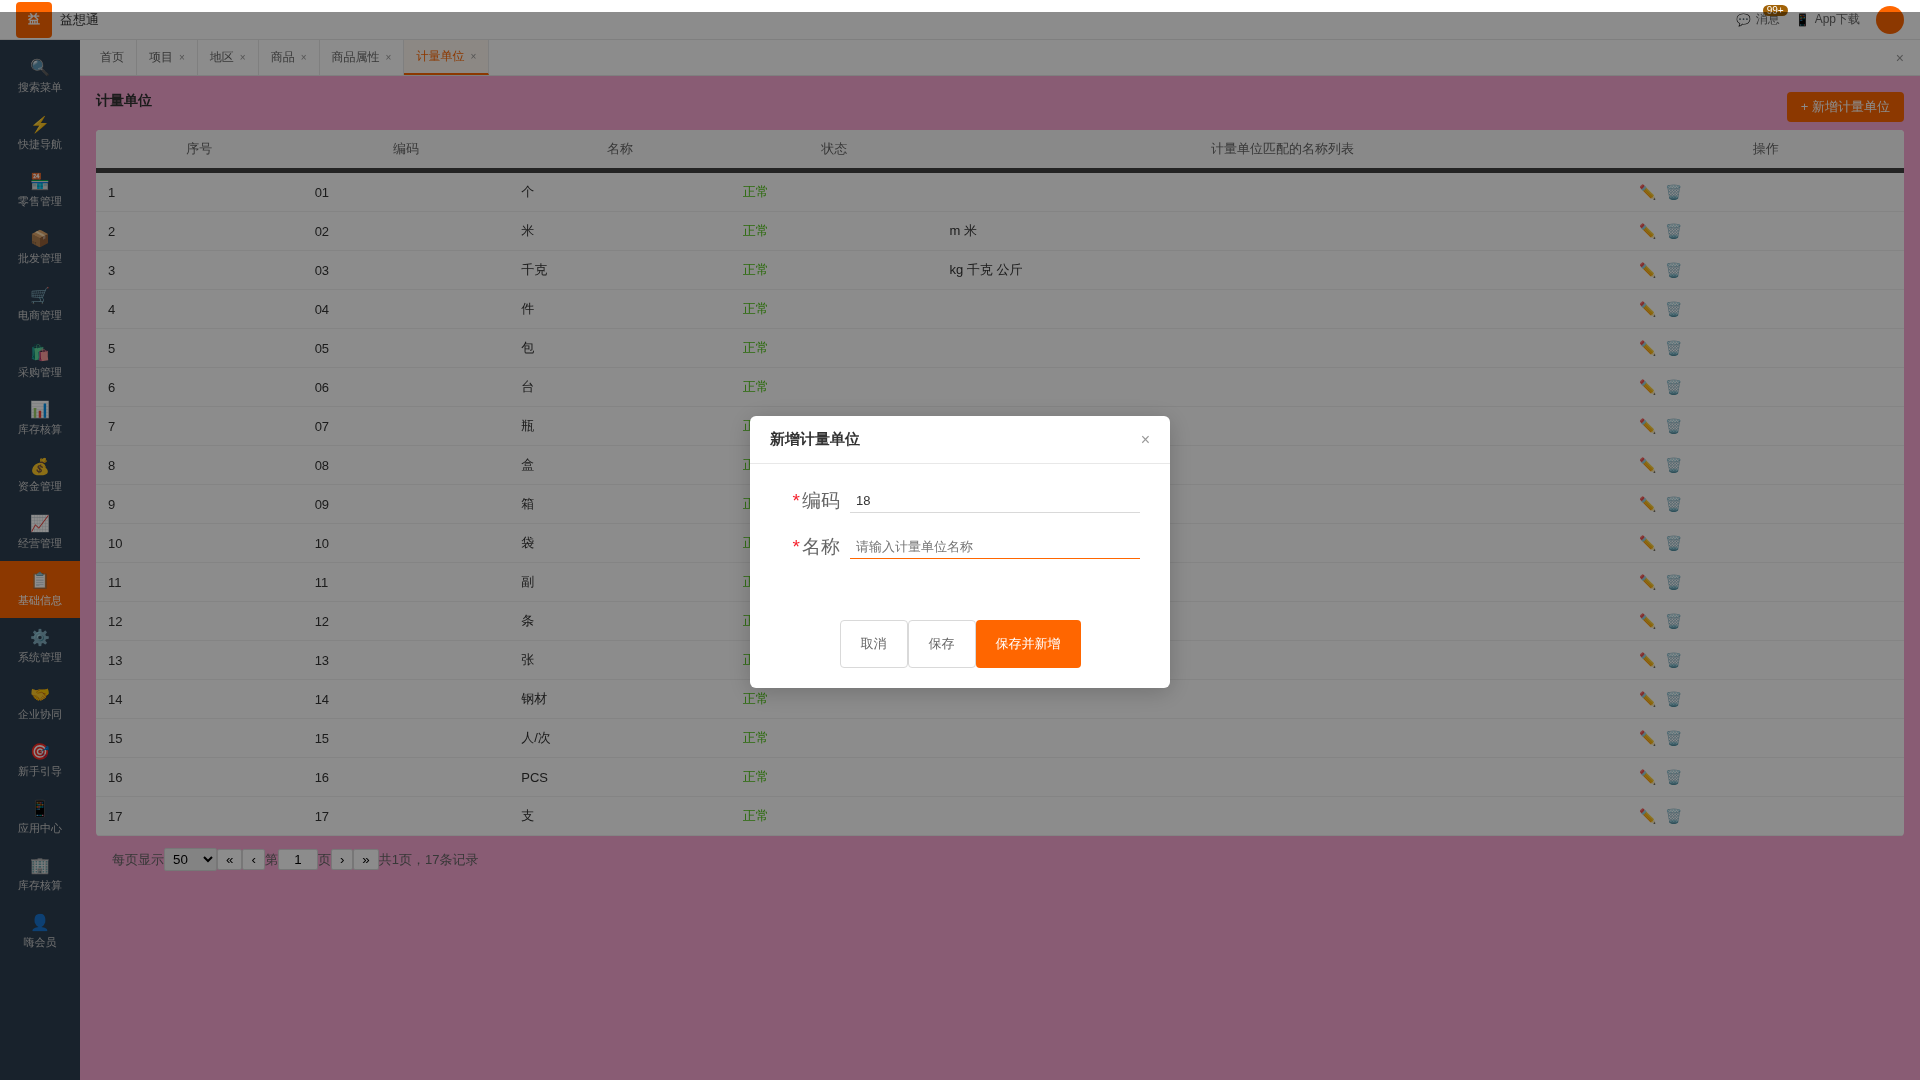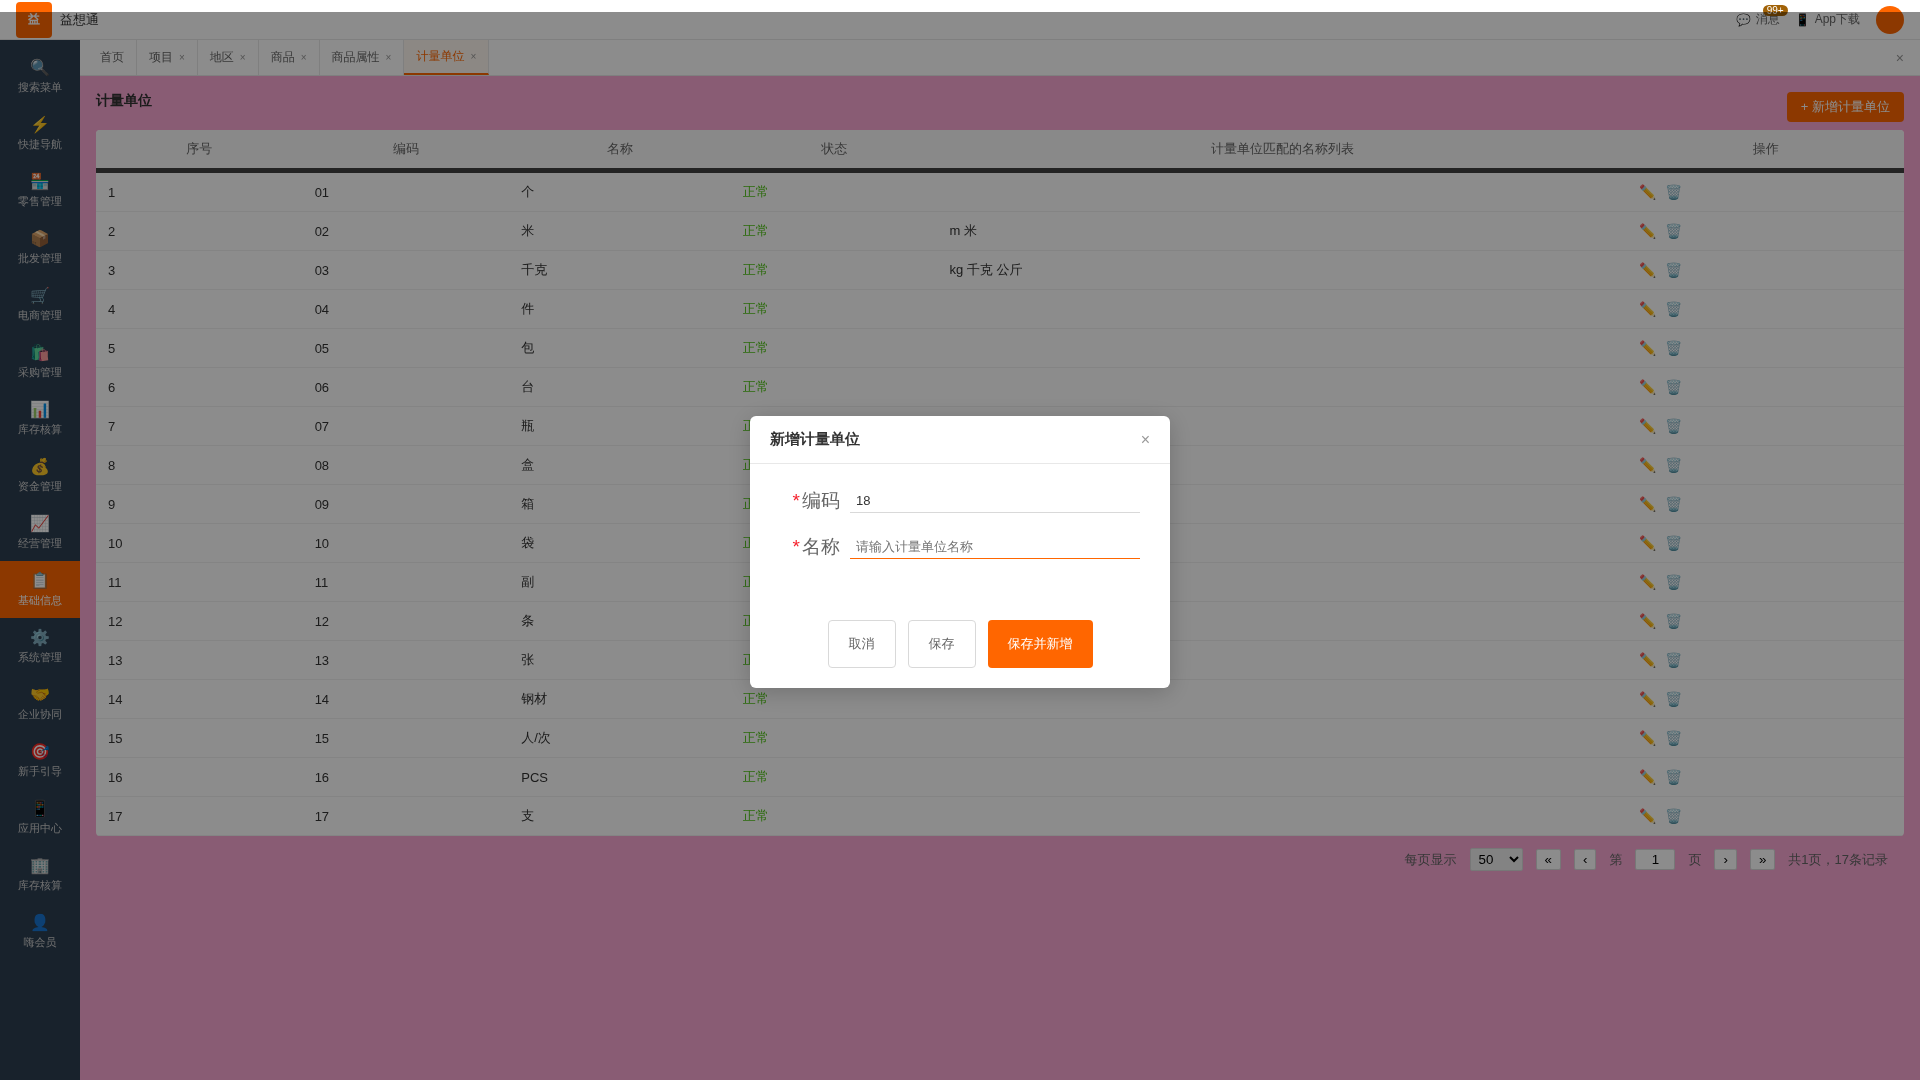"取消" .modal-footer { gap: 12px -> 0 }
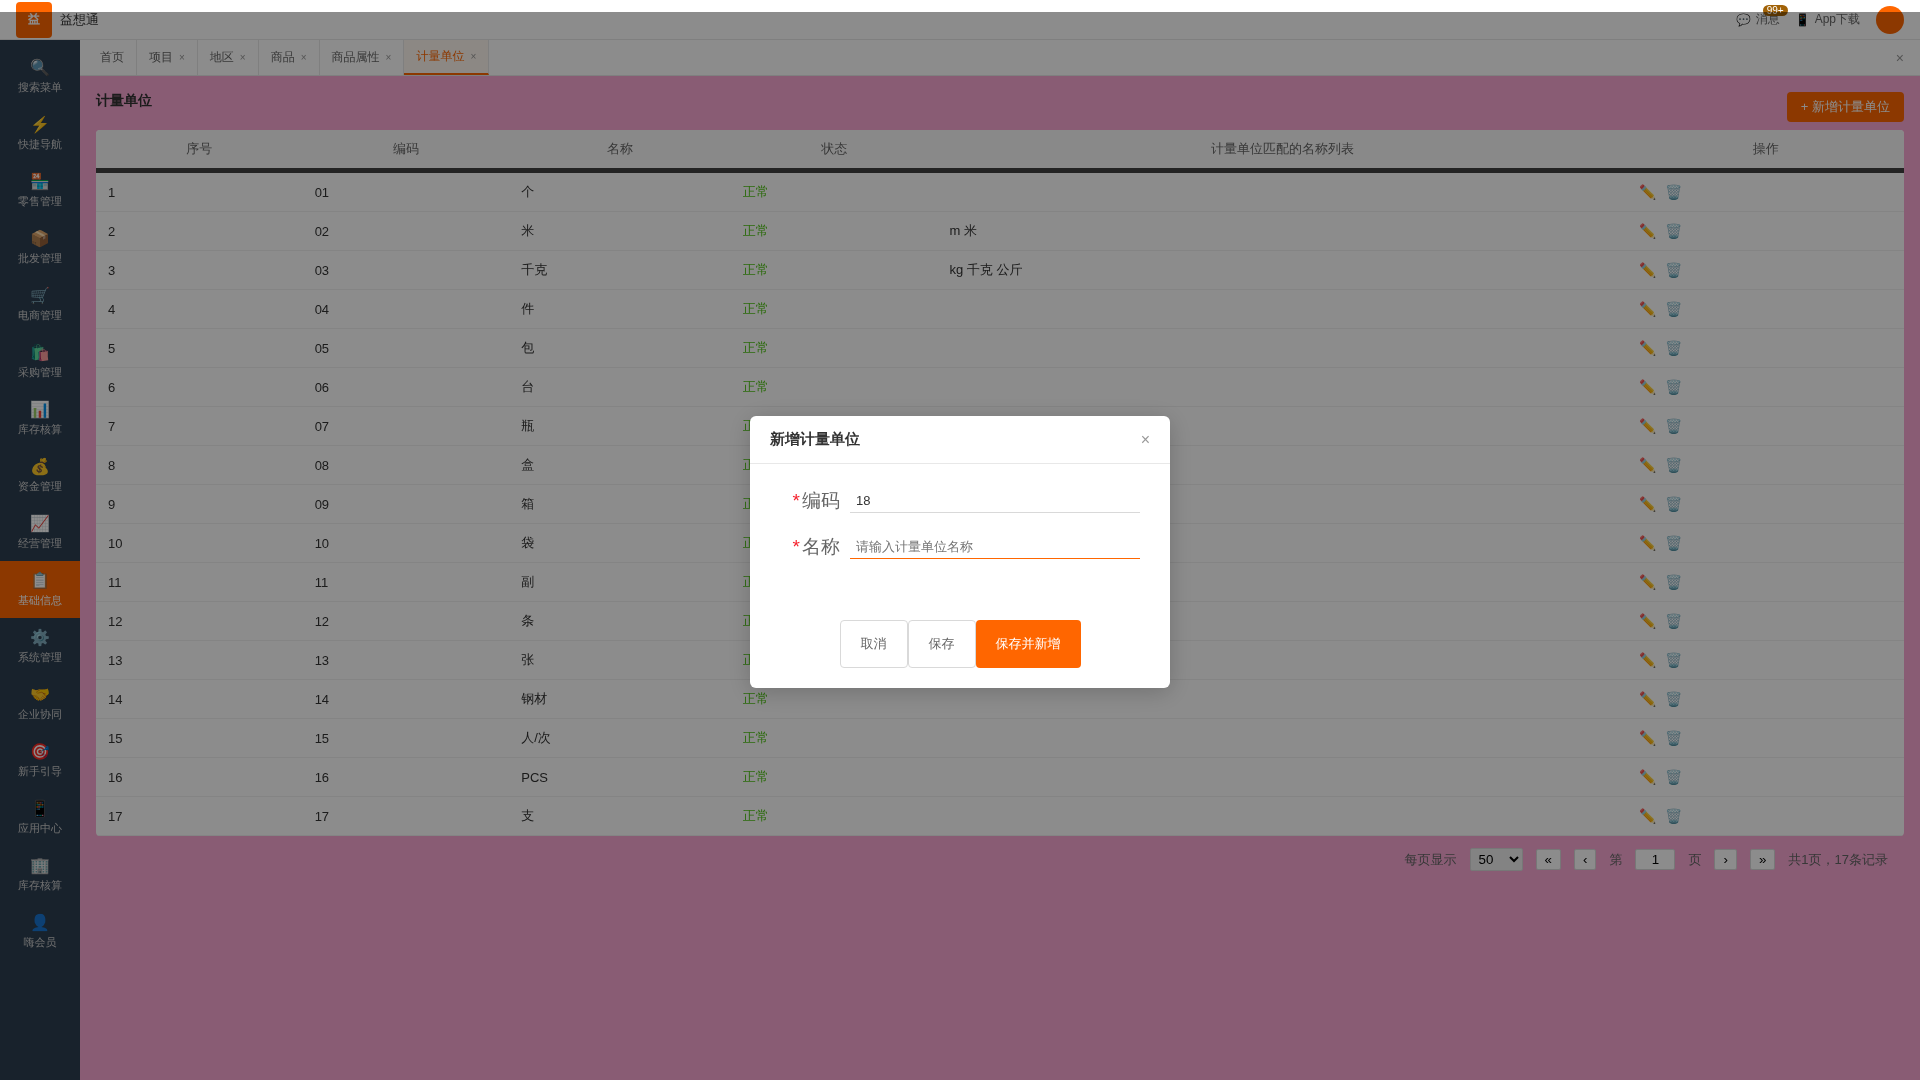"每页显示" .pagination { gap: 13px -> 0; justify-content: flex-end -> flex-start }
